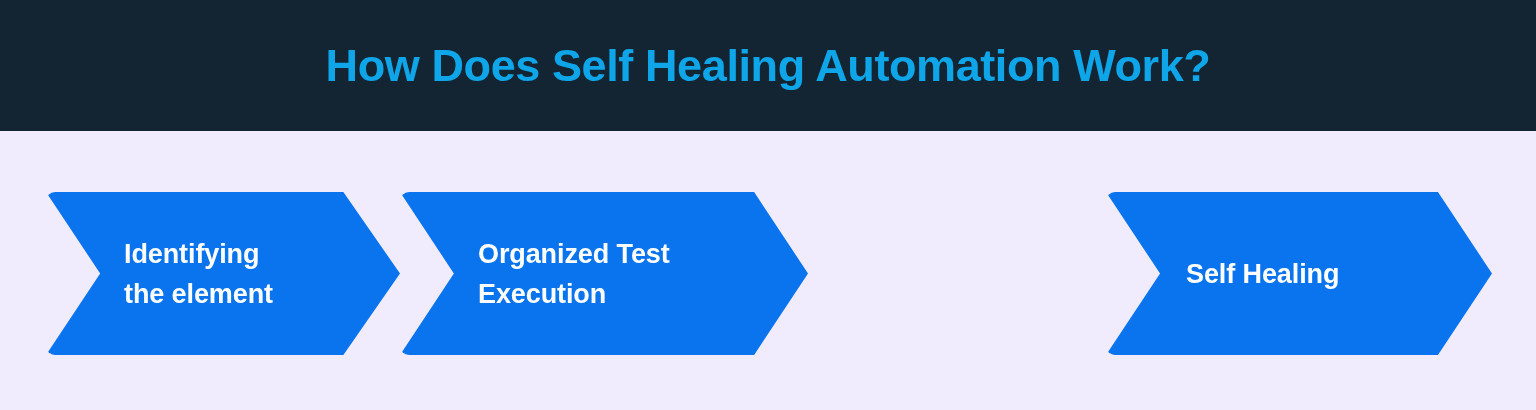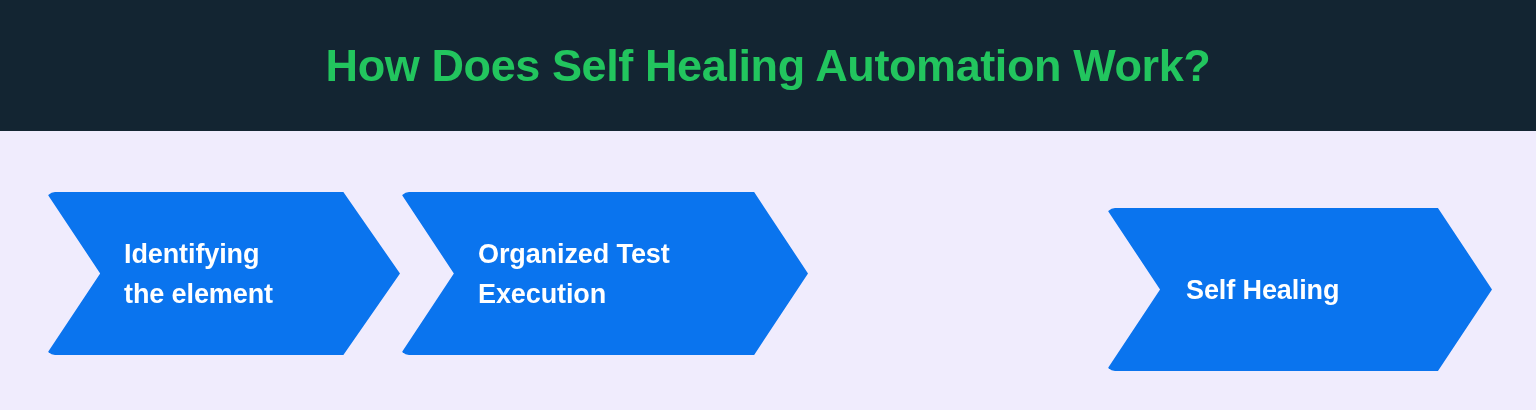"How Does Self Healing Automation" .header-title { color: #22c55e -> #0ea5e9 }
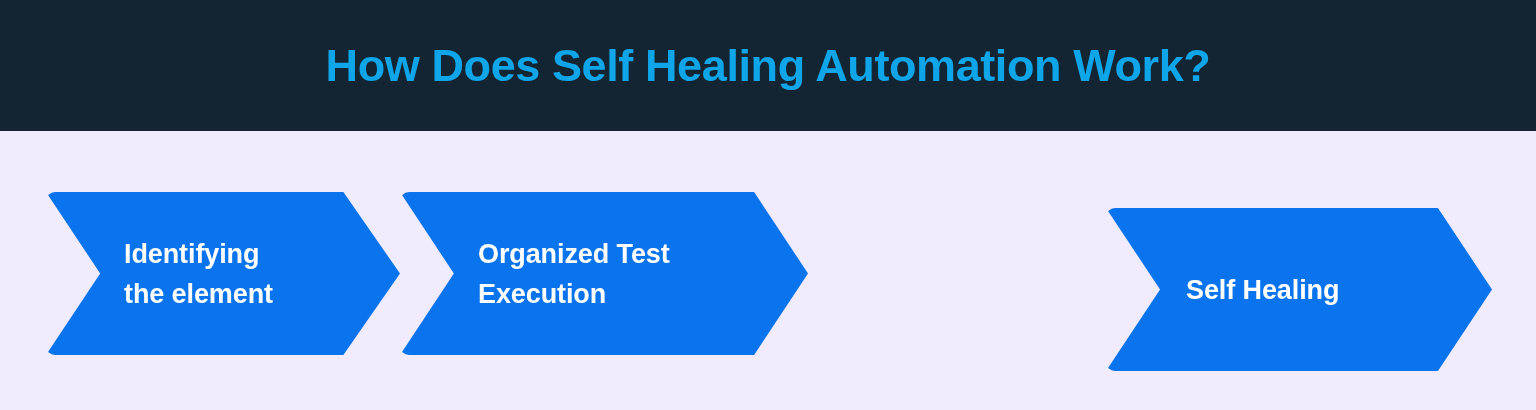"Self Healing" .step-4 { margin-top: 16px -> none }
